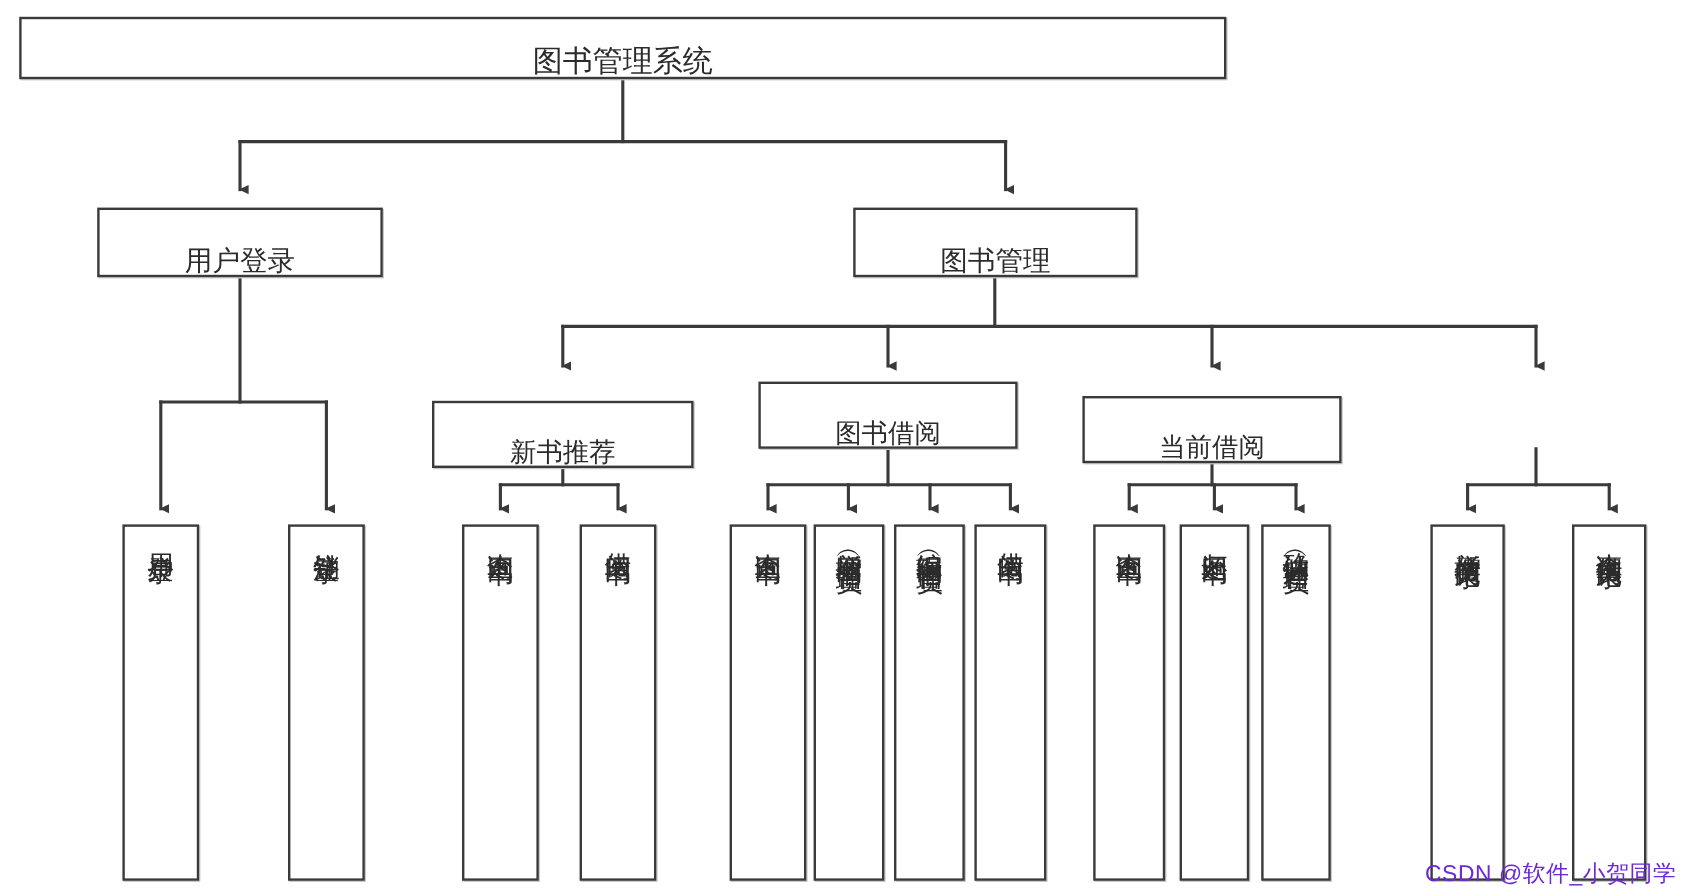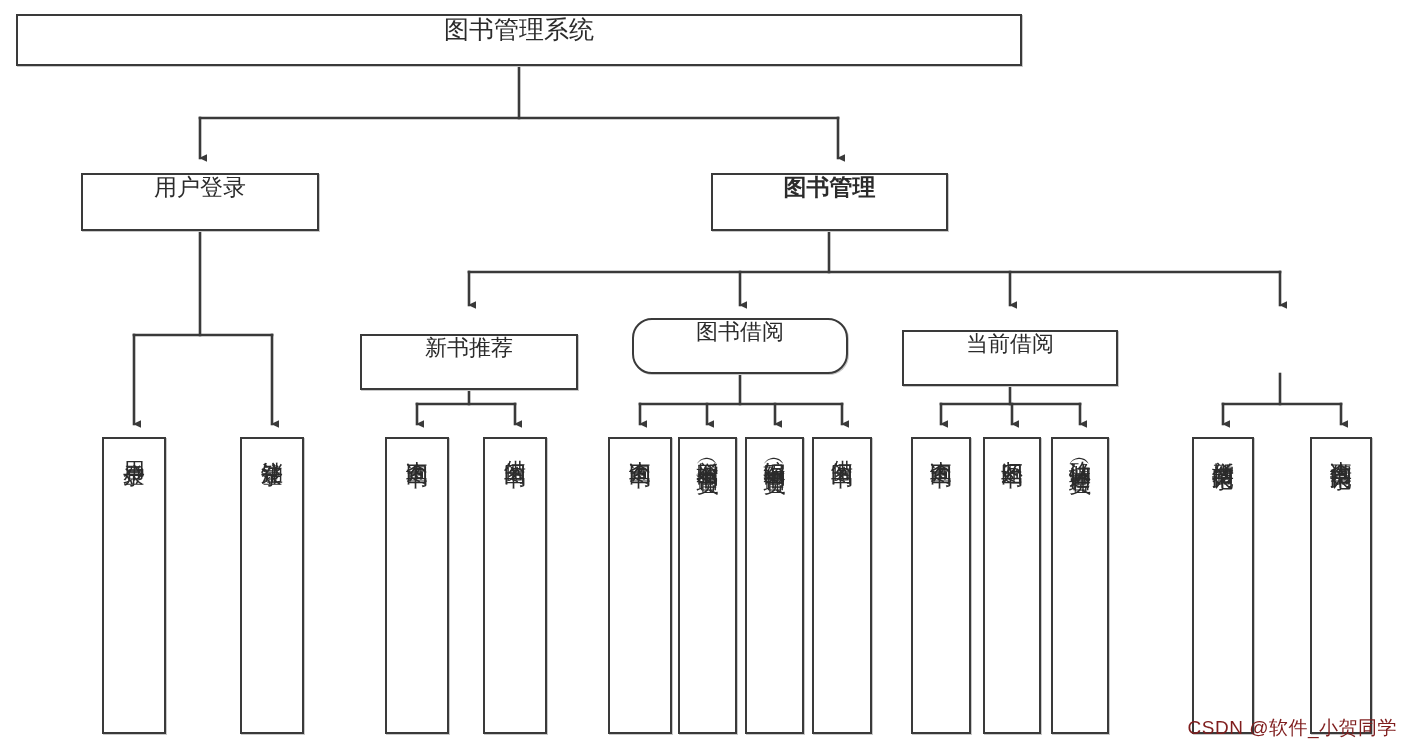"图书管理系统" .node { align-items: flex-start -> flex-end }
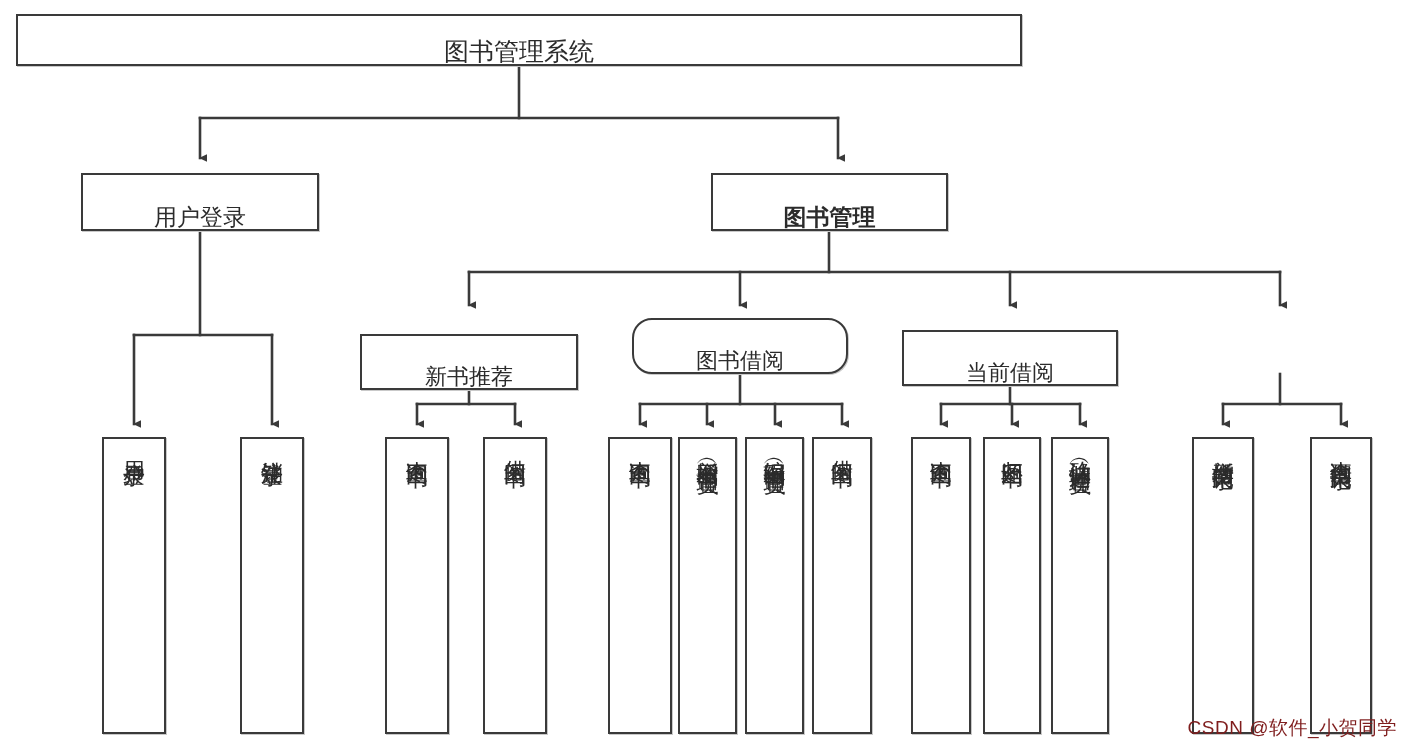"图书管理" div.node { font-weight: bold -> none }
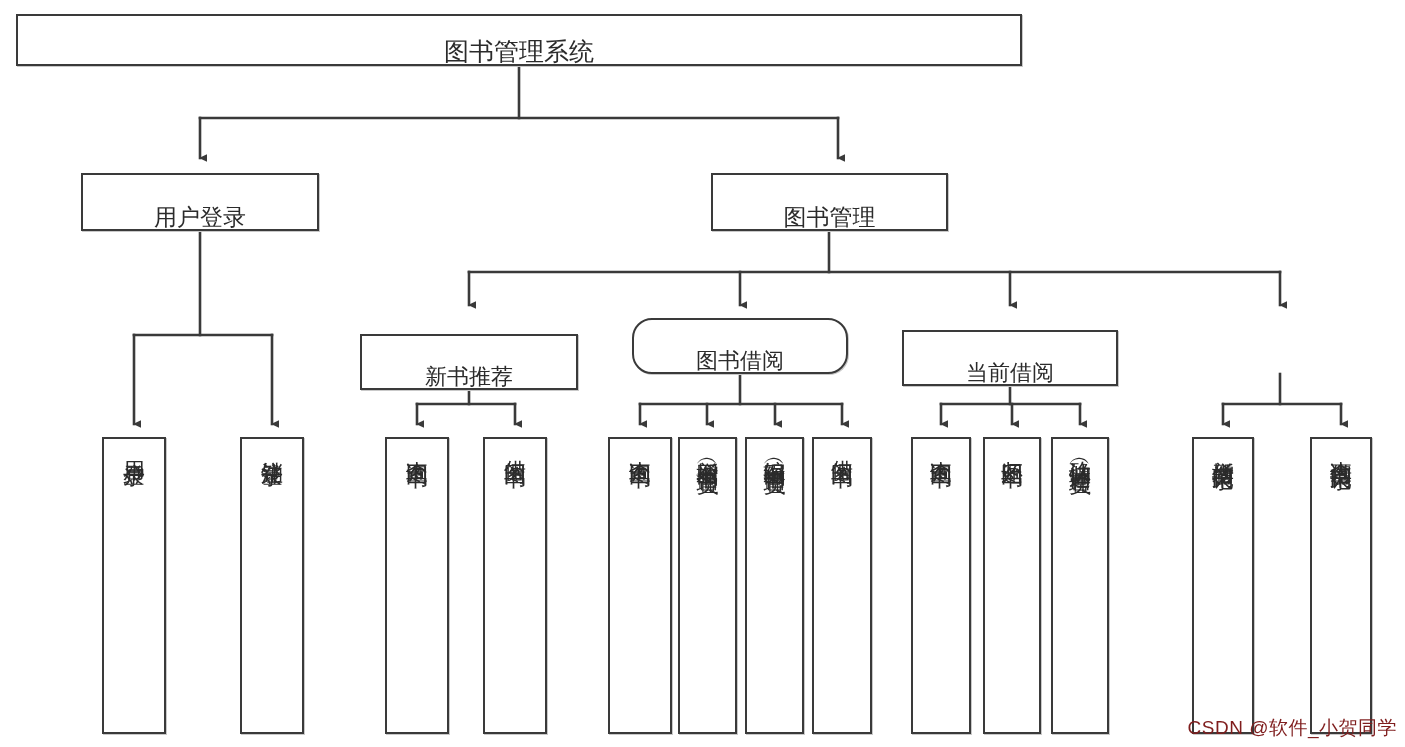"图书借阅" div.node { border-radius: 20px -> none }
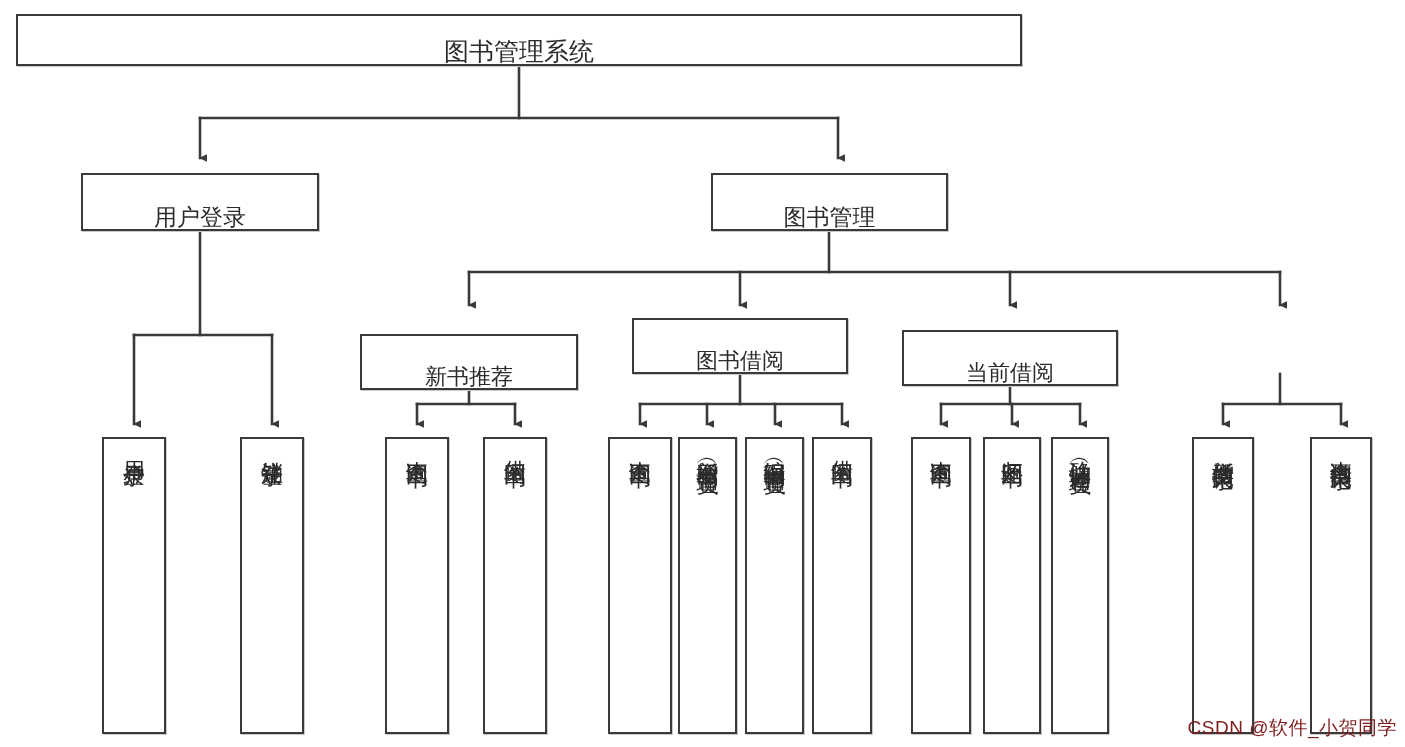"CSDN @软件_小贺同学" .watermark { color: #7f1d1d -> #6d28d9 }
